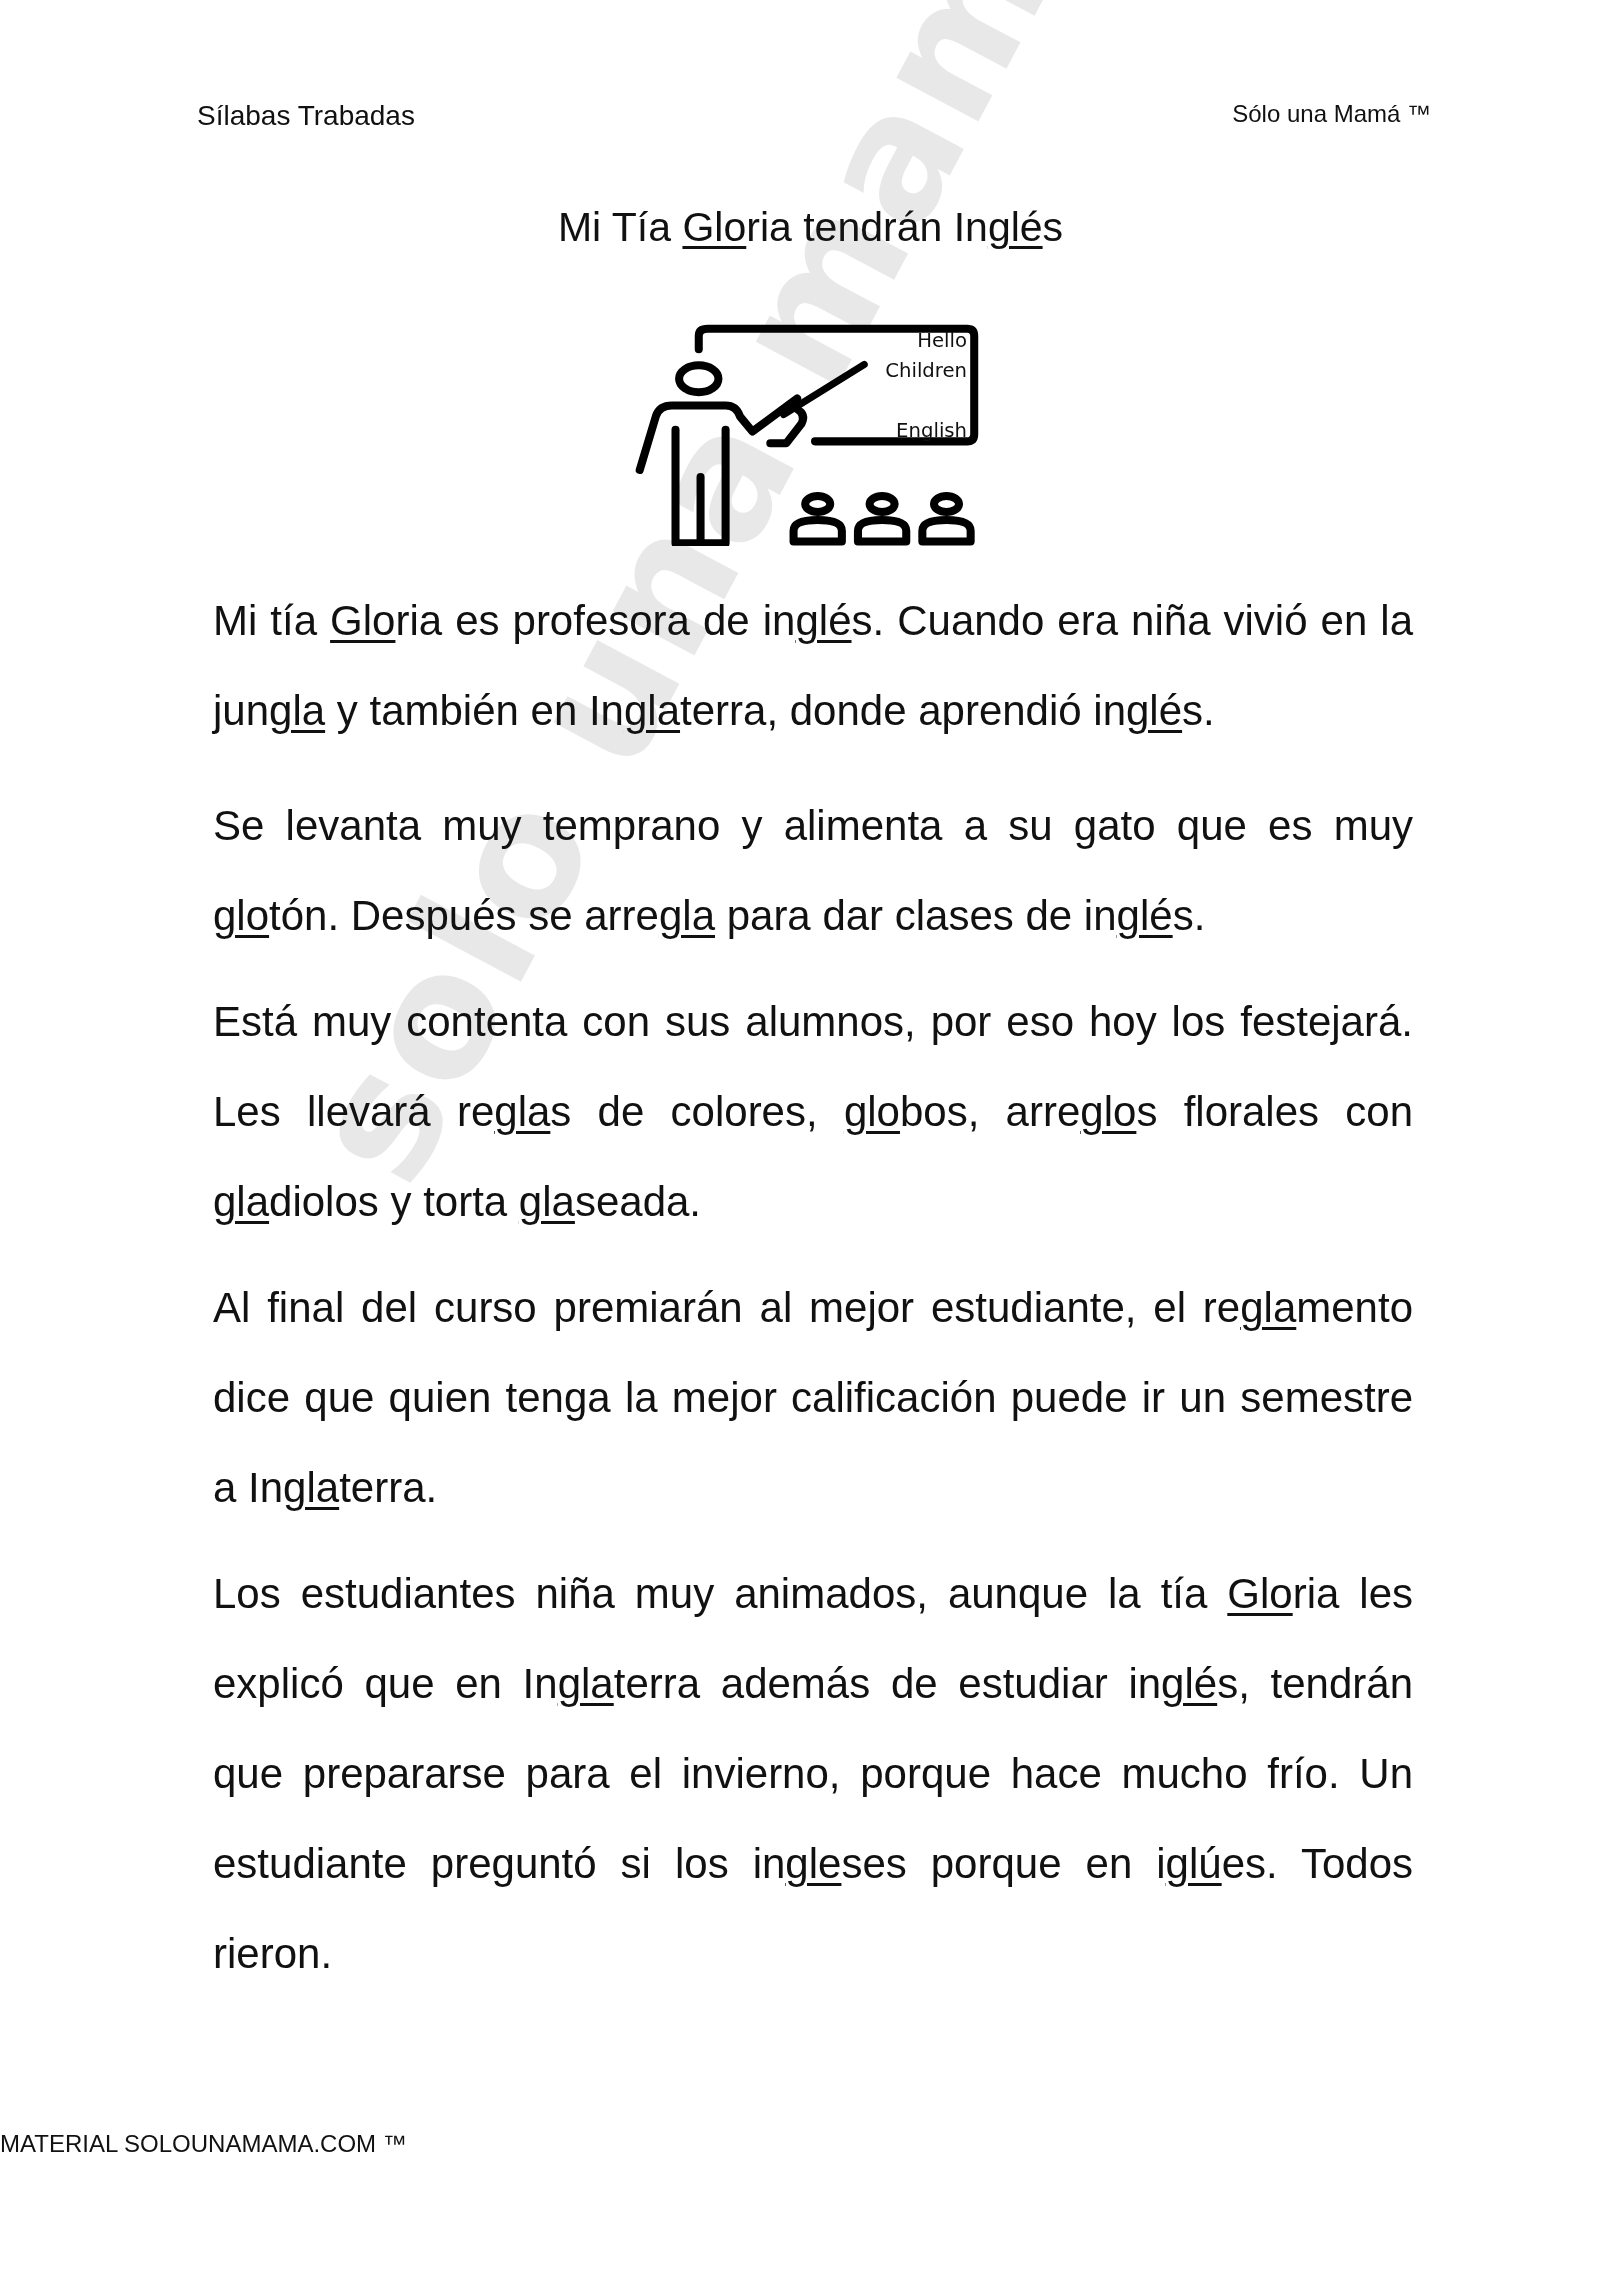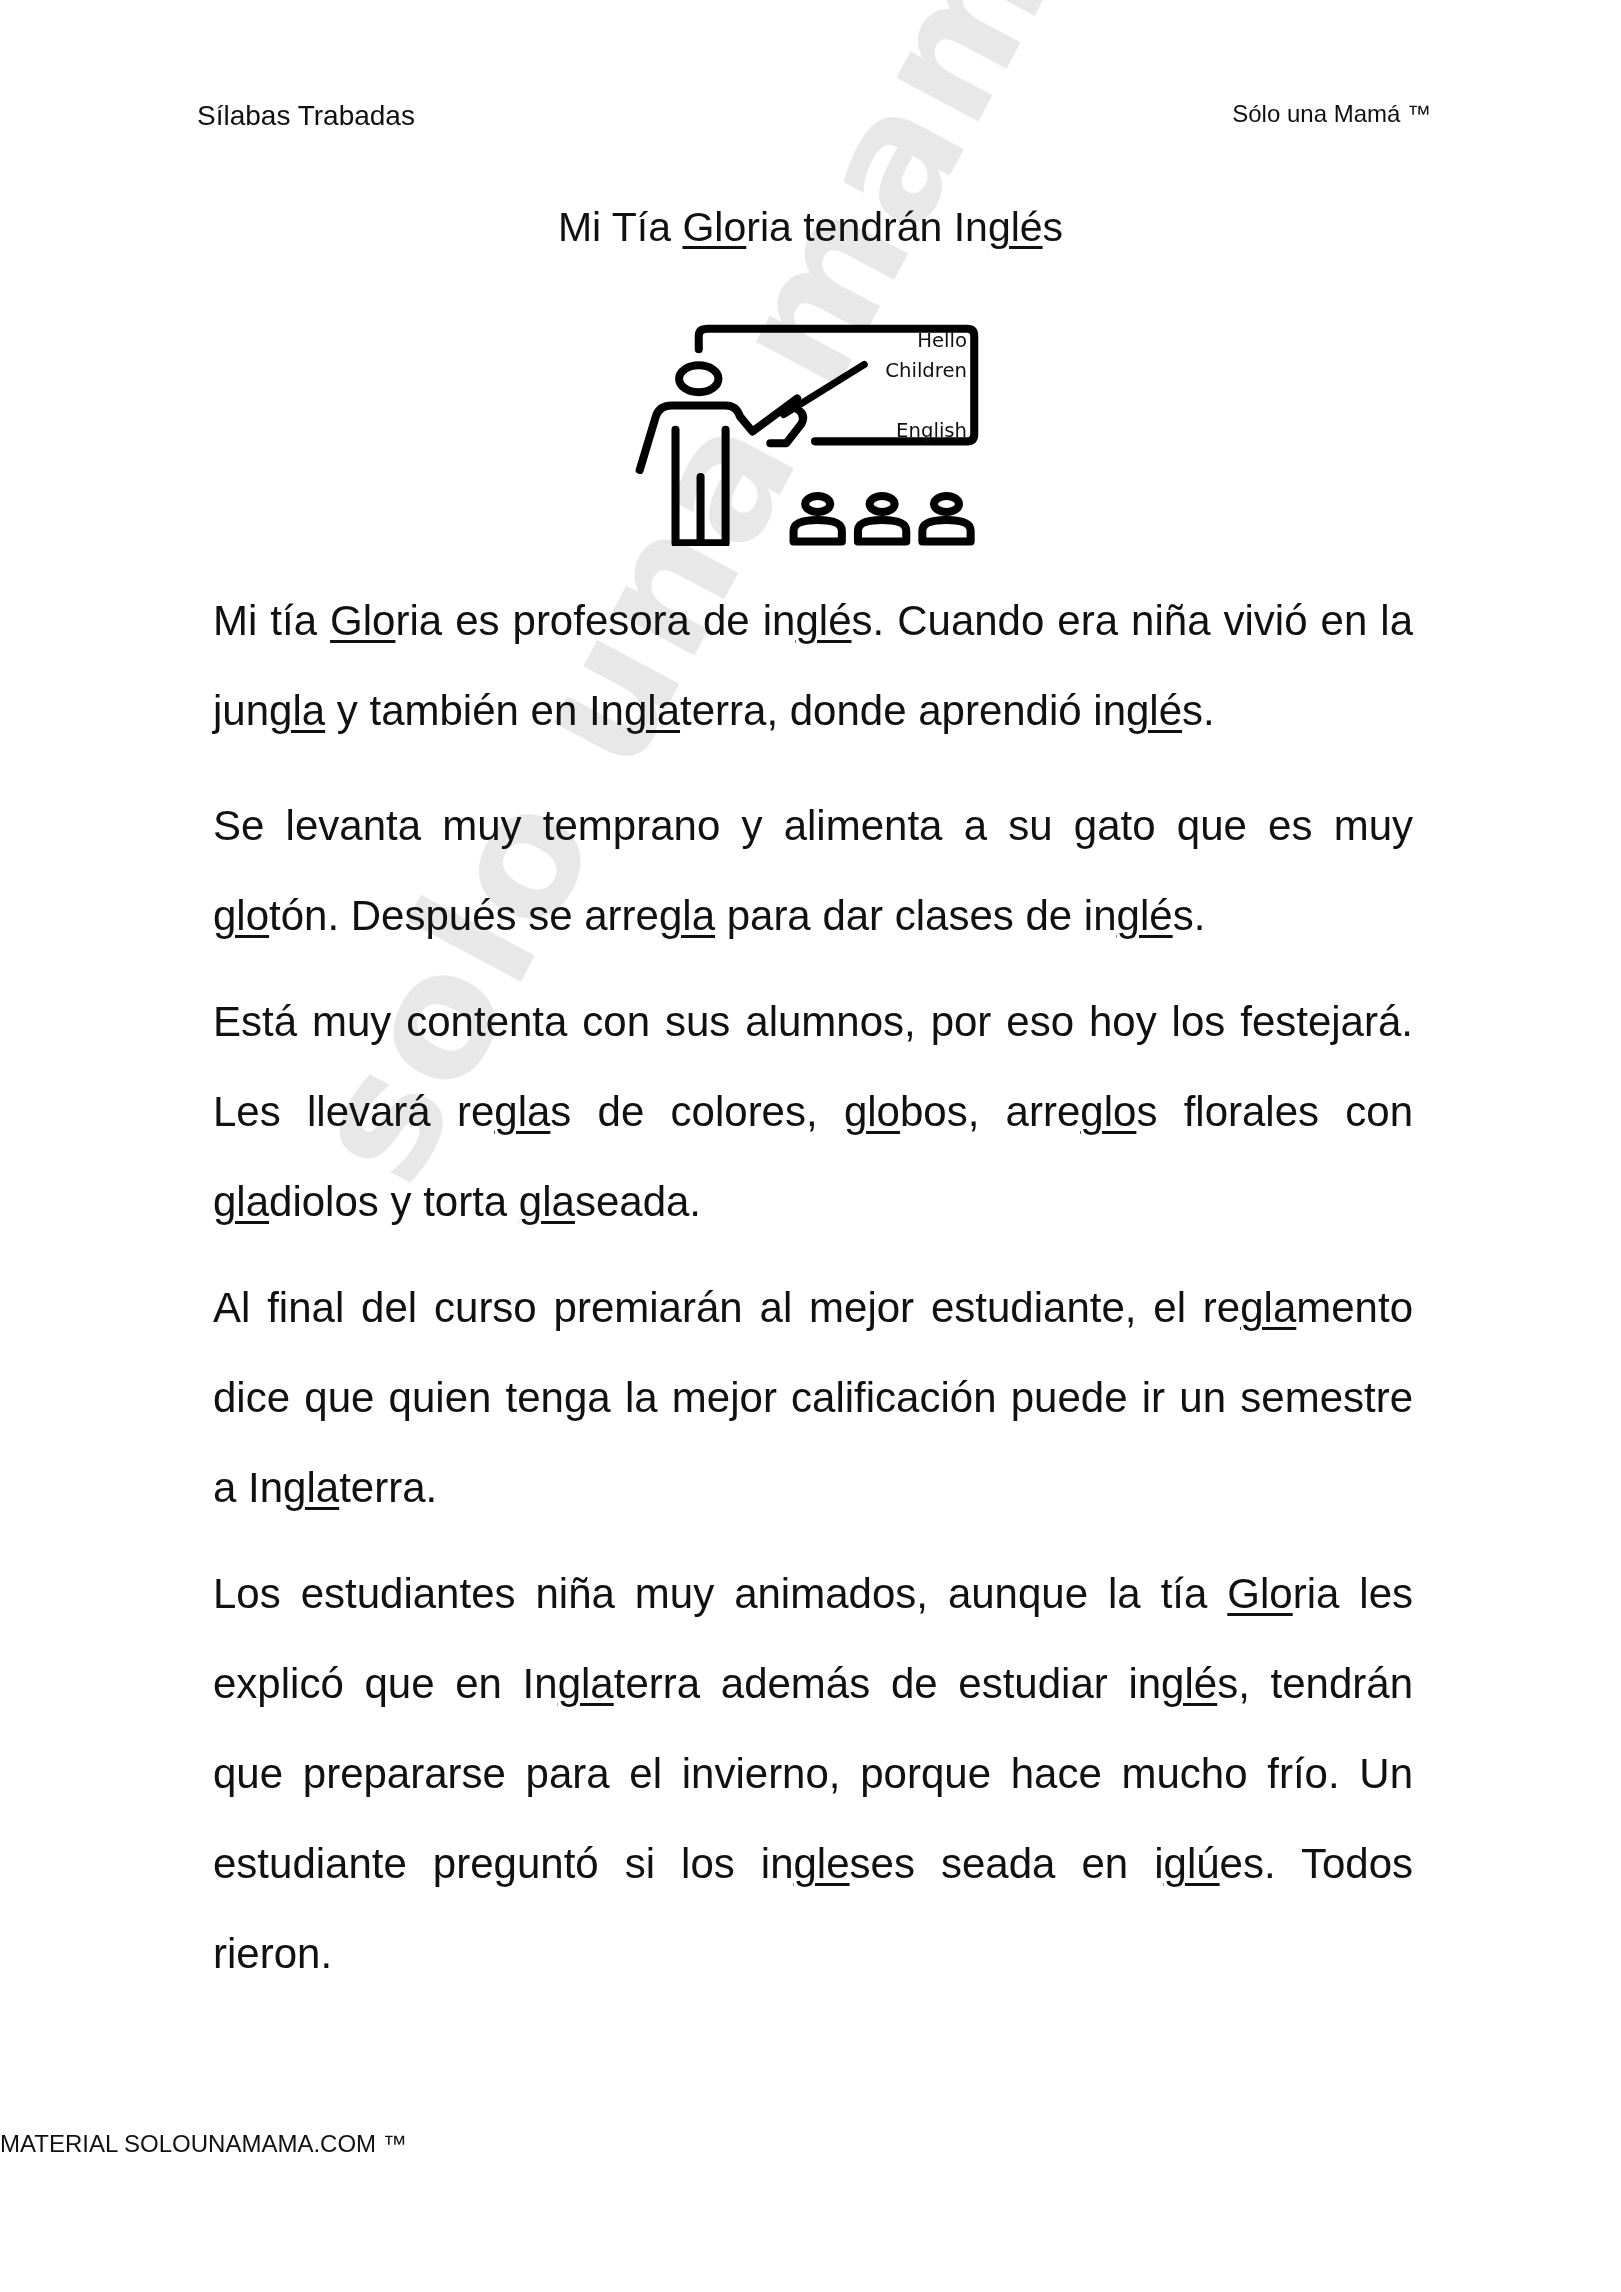"ses seada en i" span { text: seada -> porque }
